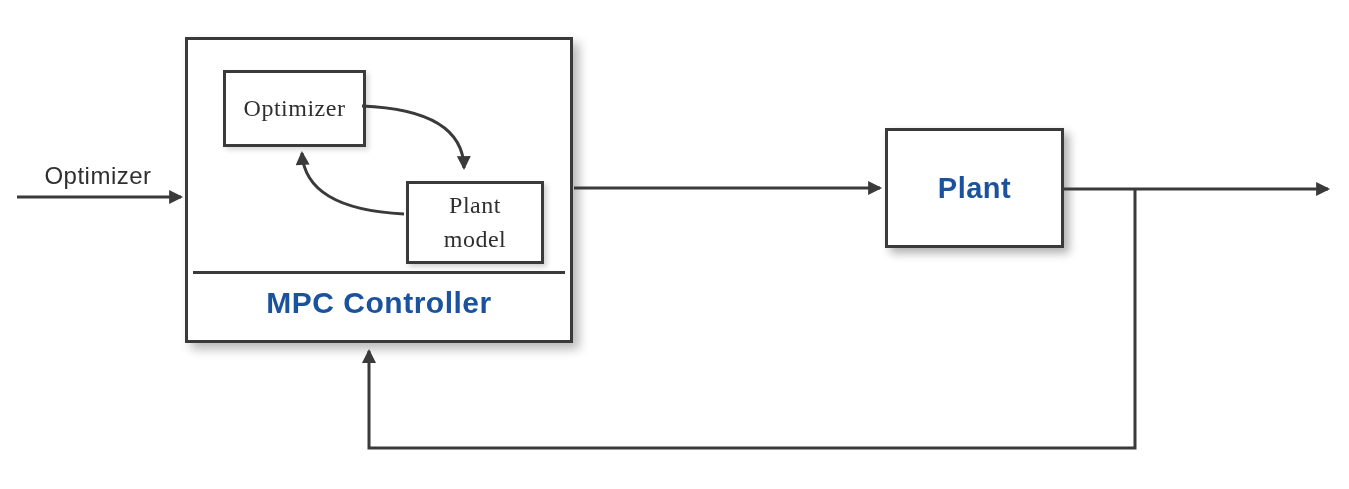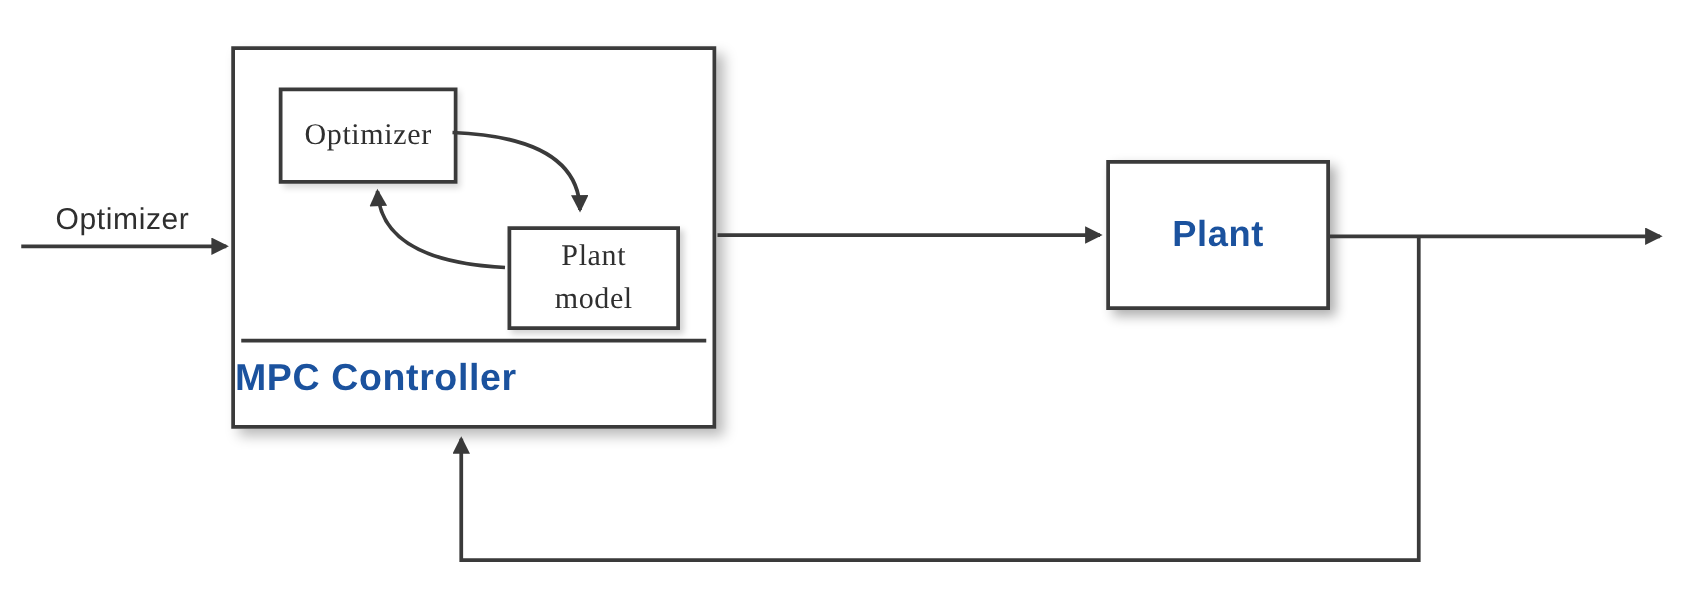"MPC Controller" .mpc-title { text-align: left -> center }
